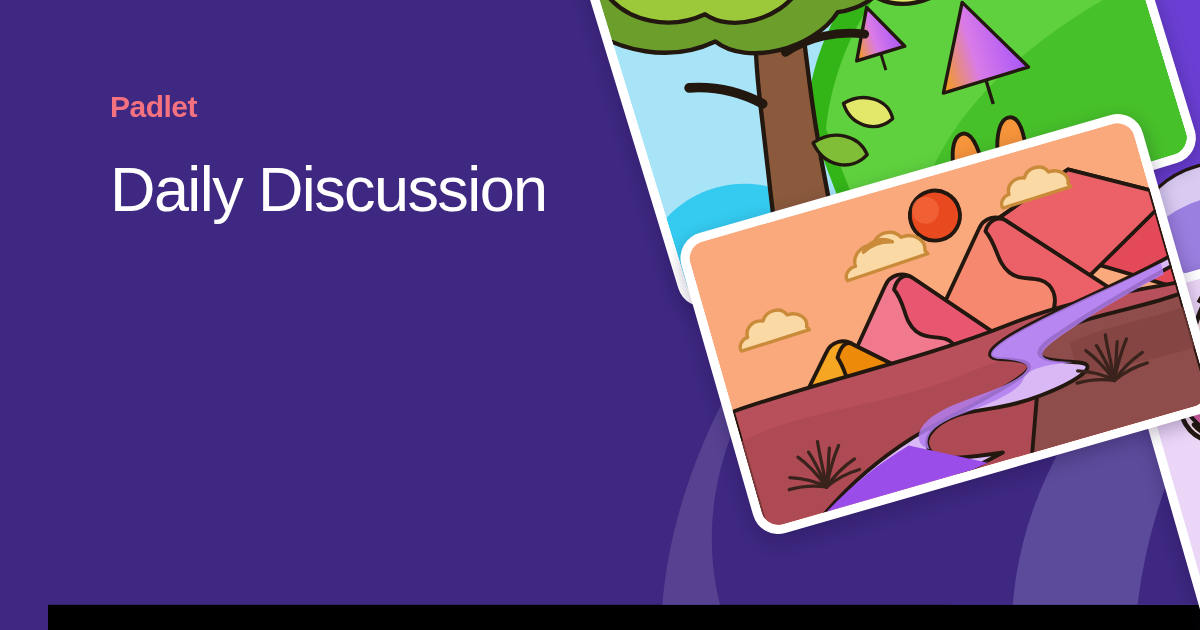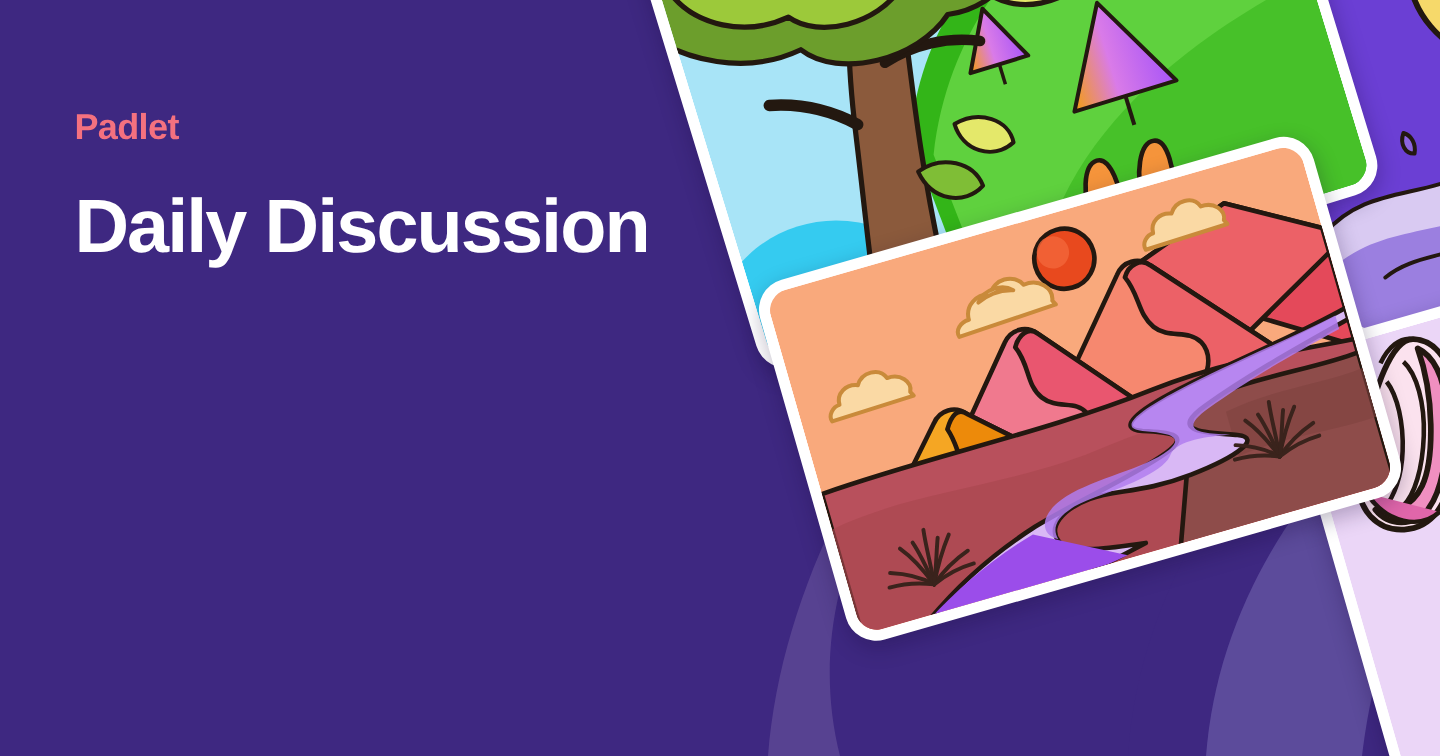"Padlet" .stage { background: #7f1d1d -> #000000; margin-left: none -> 48px }
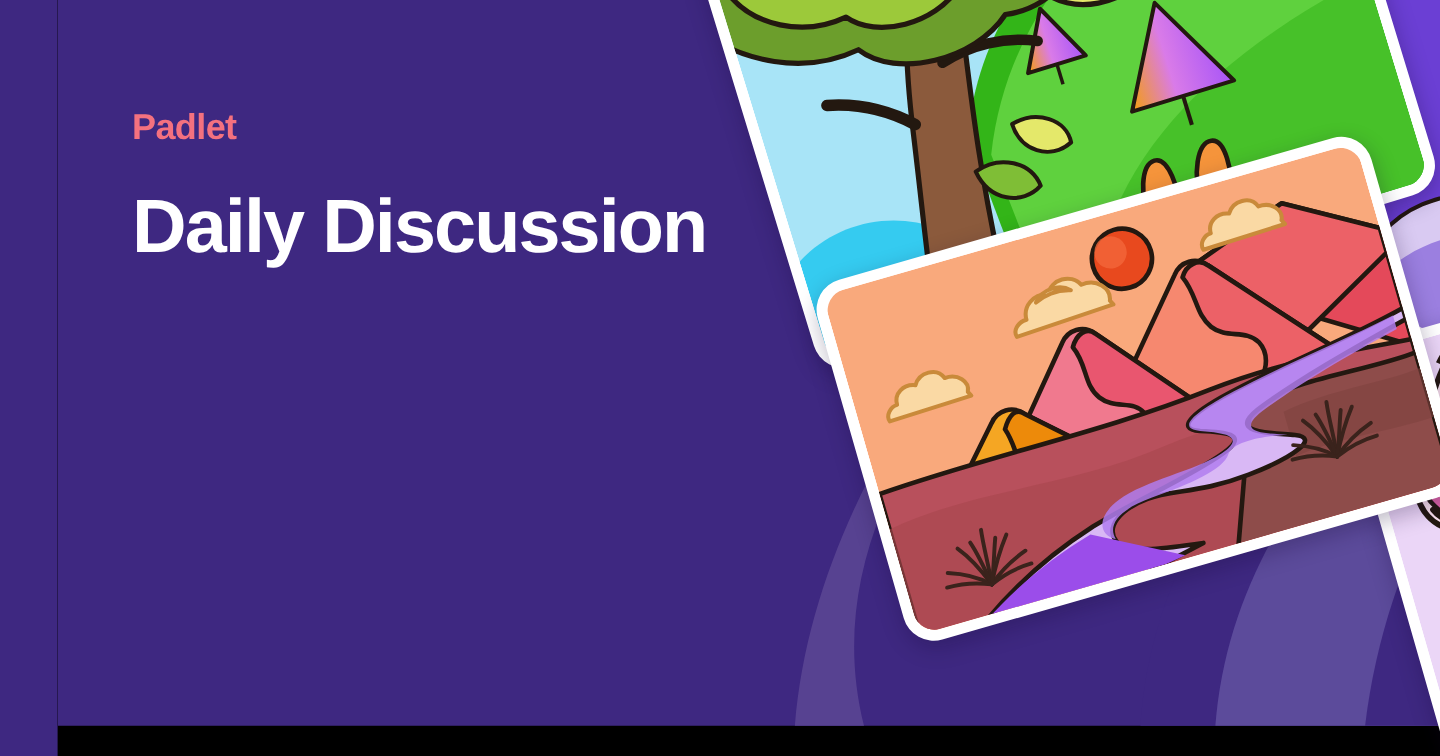"Daily Discussion" .title { font-weight: bold -> normal }
